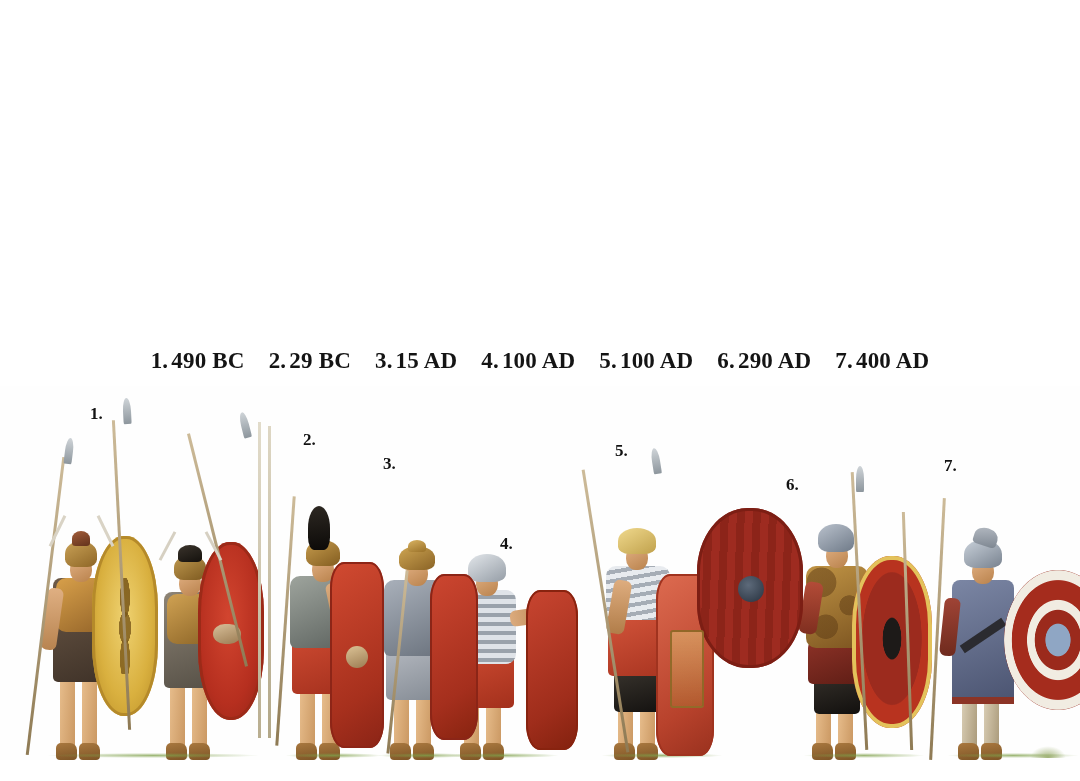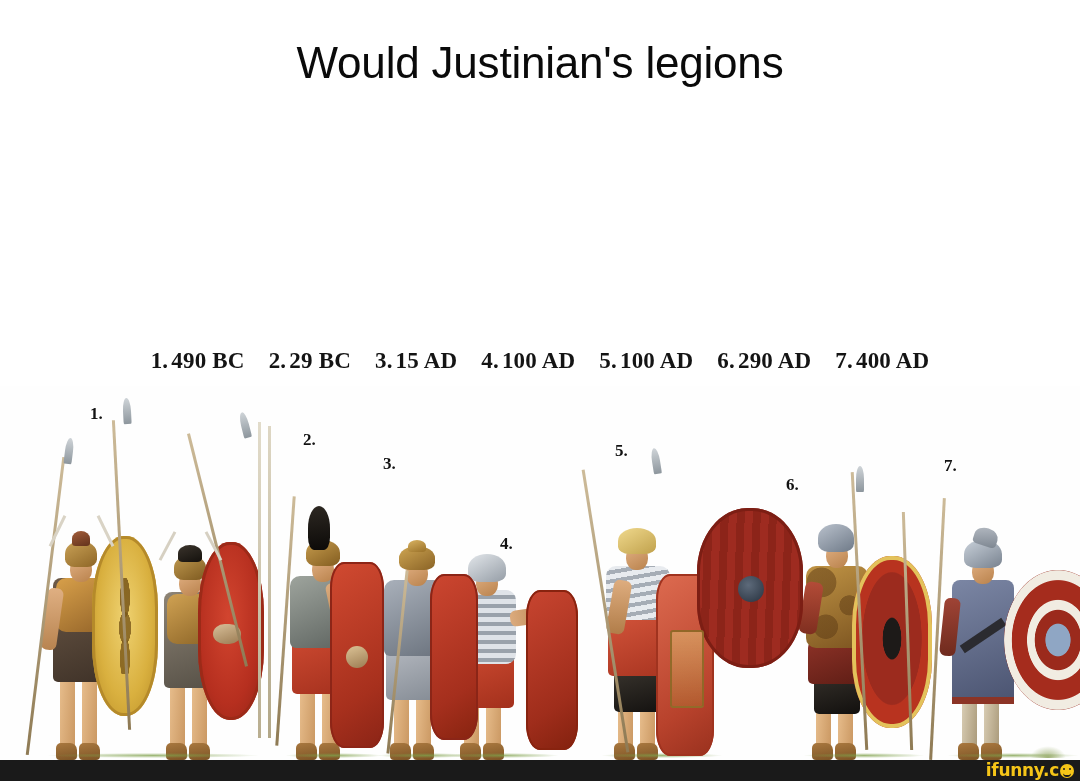"Would Justinian's legions" div.caption-line { html: <div>Would Justinian's legions</div> -> none }
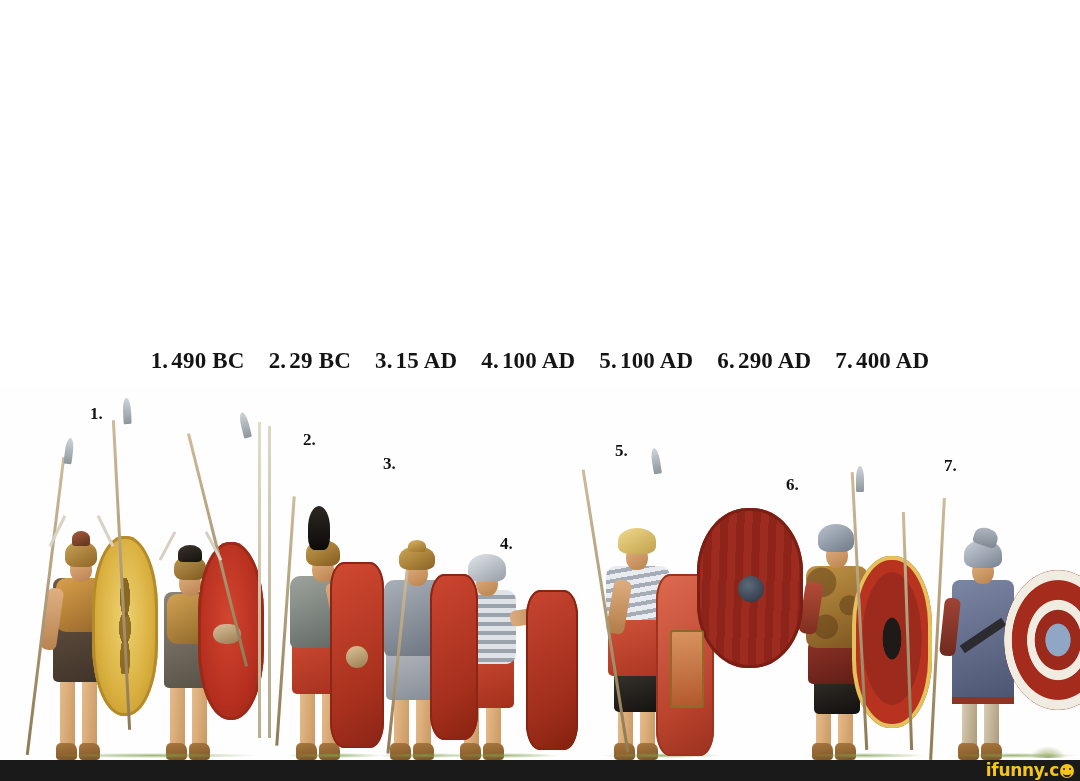"ifunny.c" div.wm-bar { html: <div> <div><span>ifunny.c</span><span></span></div> </div> -> none }
